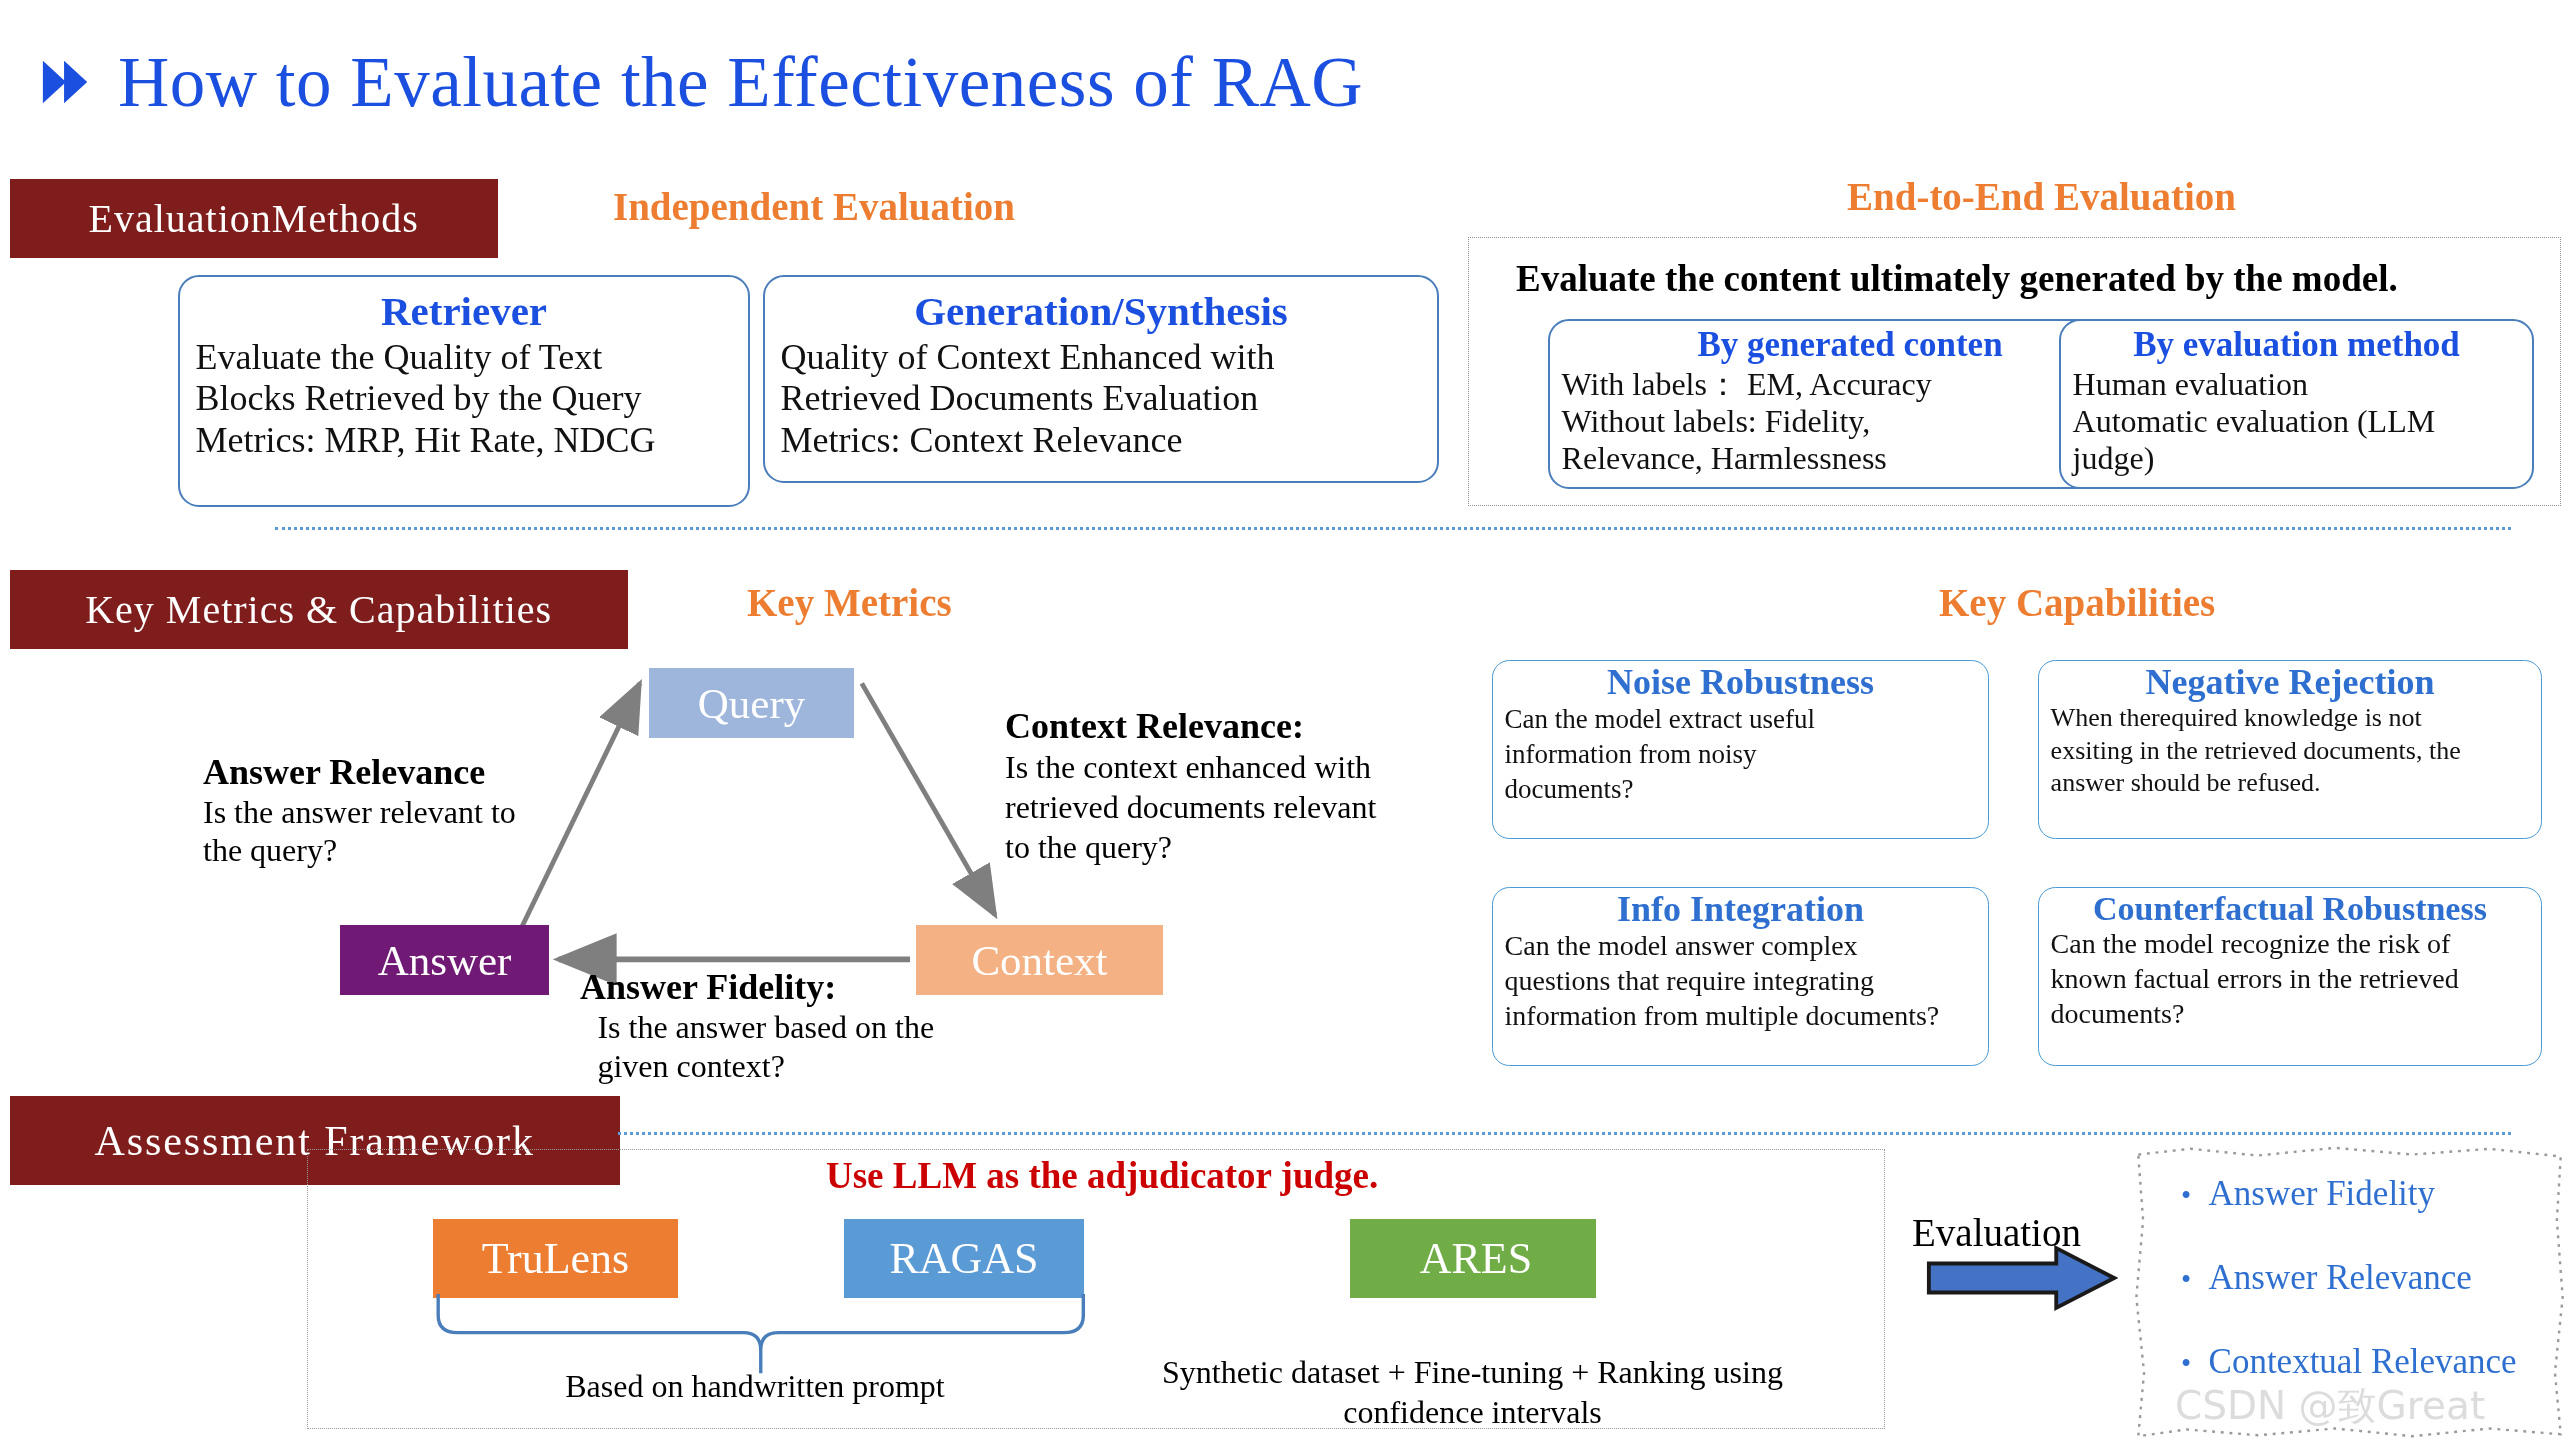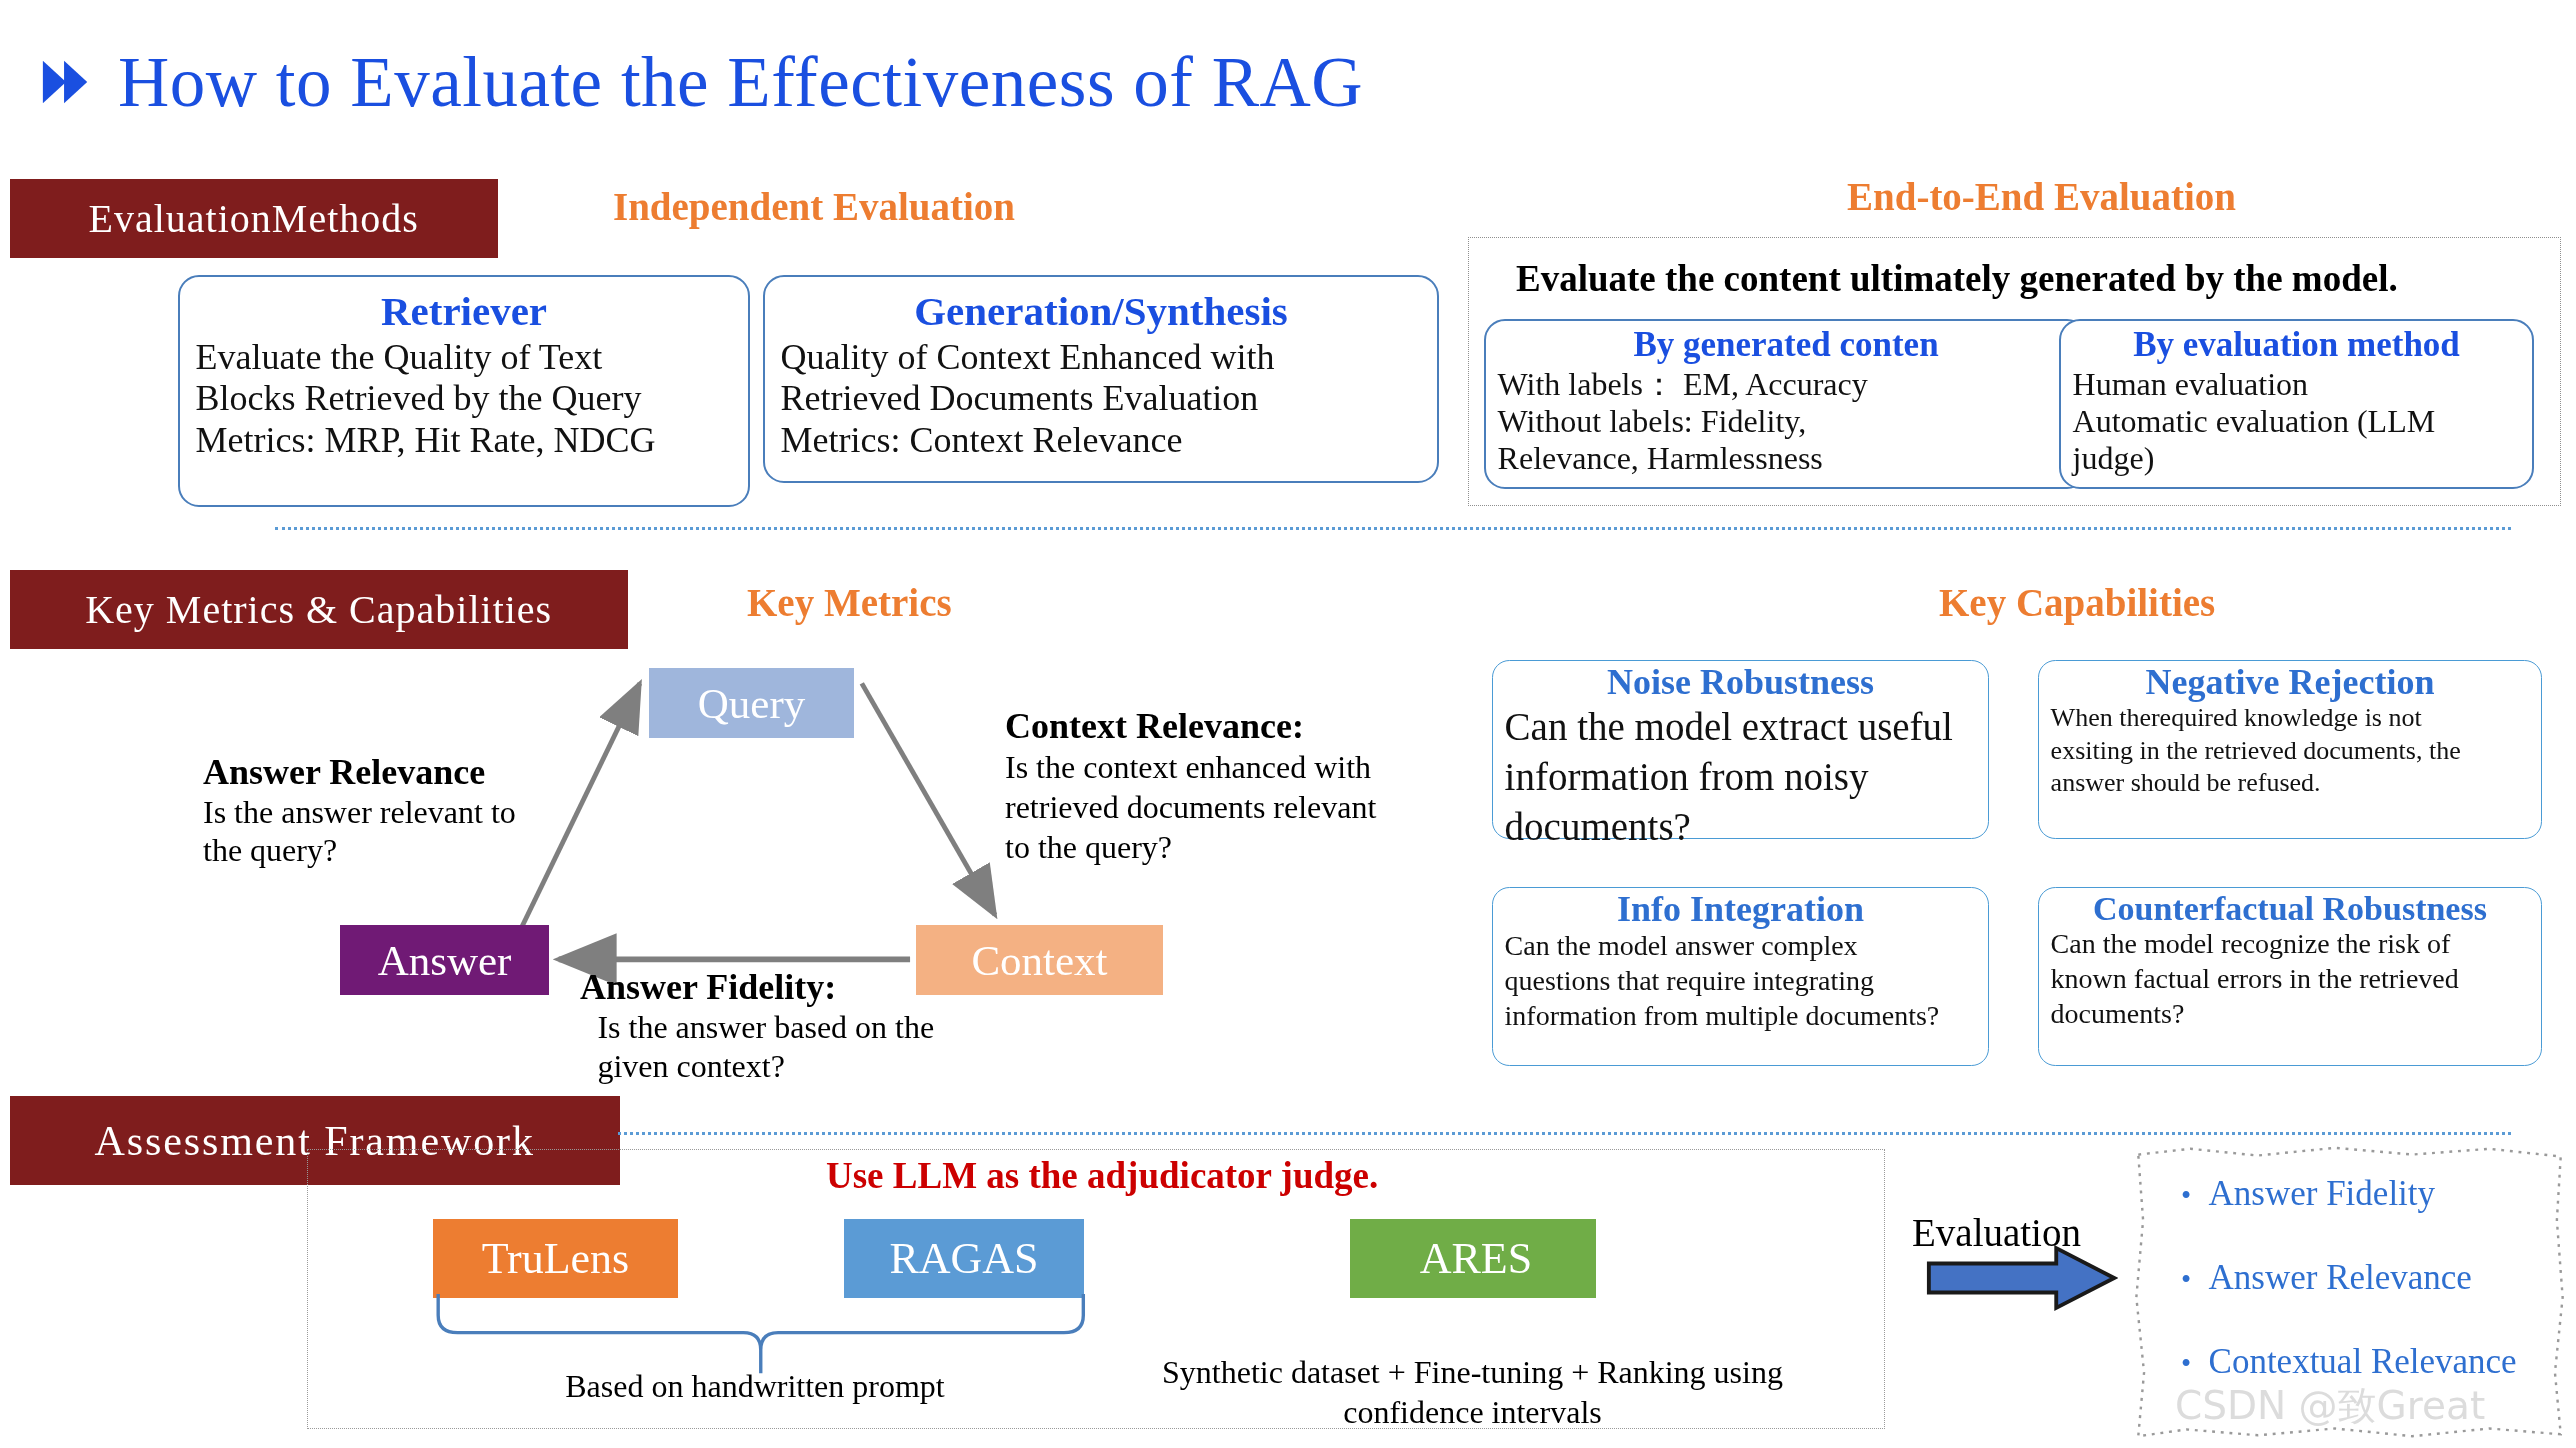"By generated conten" #card-bygen { left: 1484px -> 1548px }
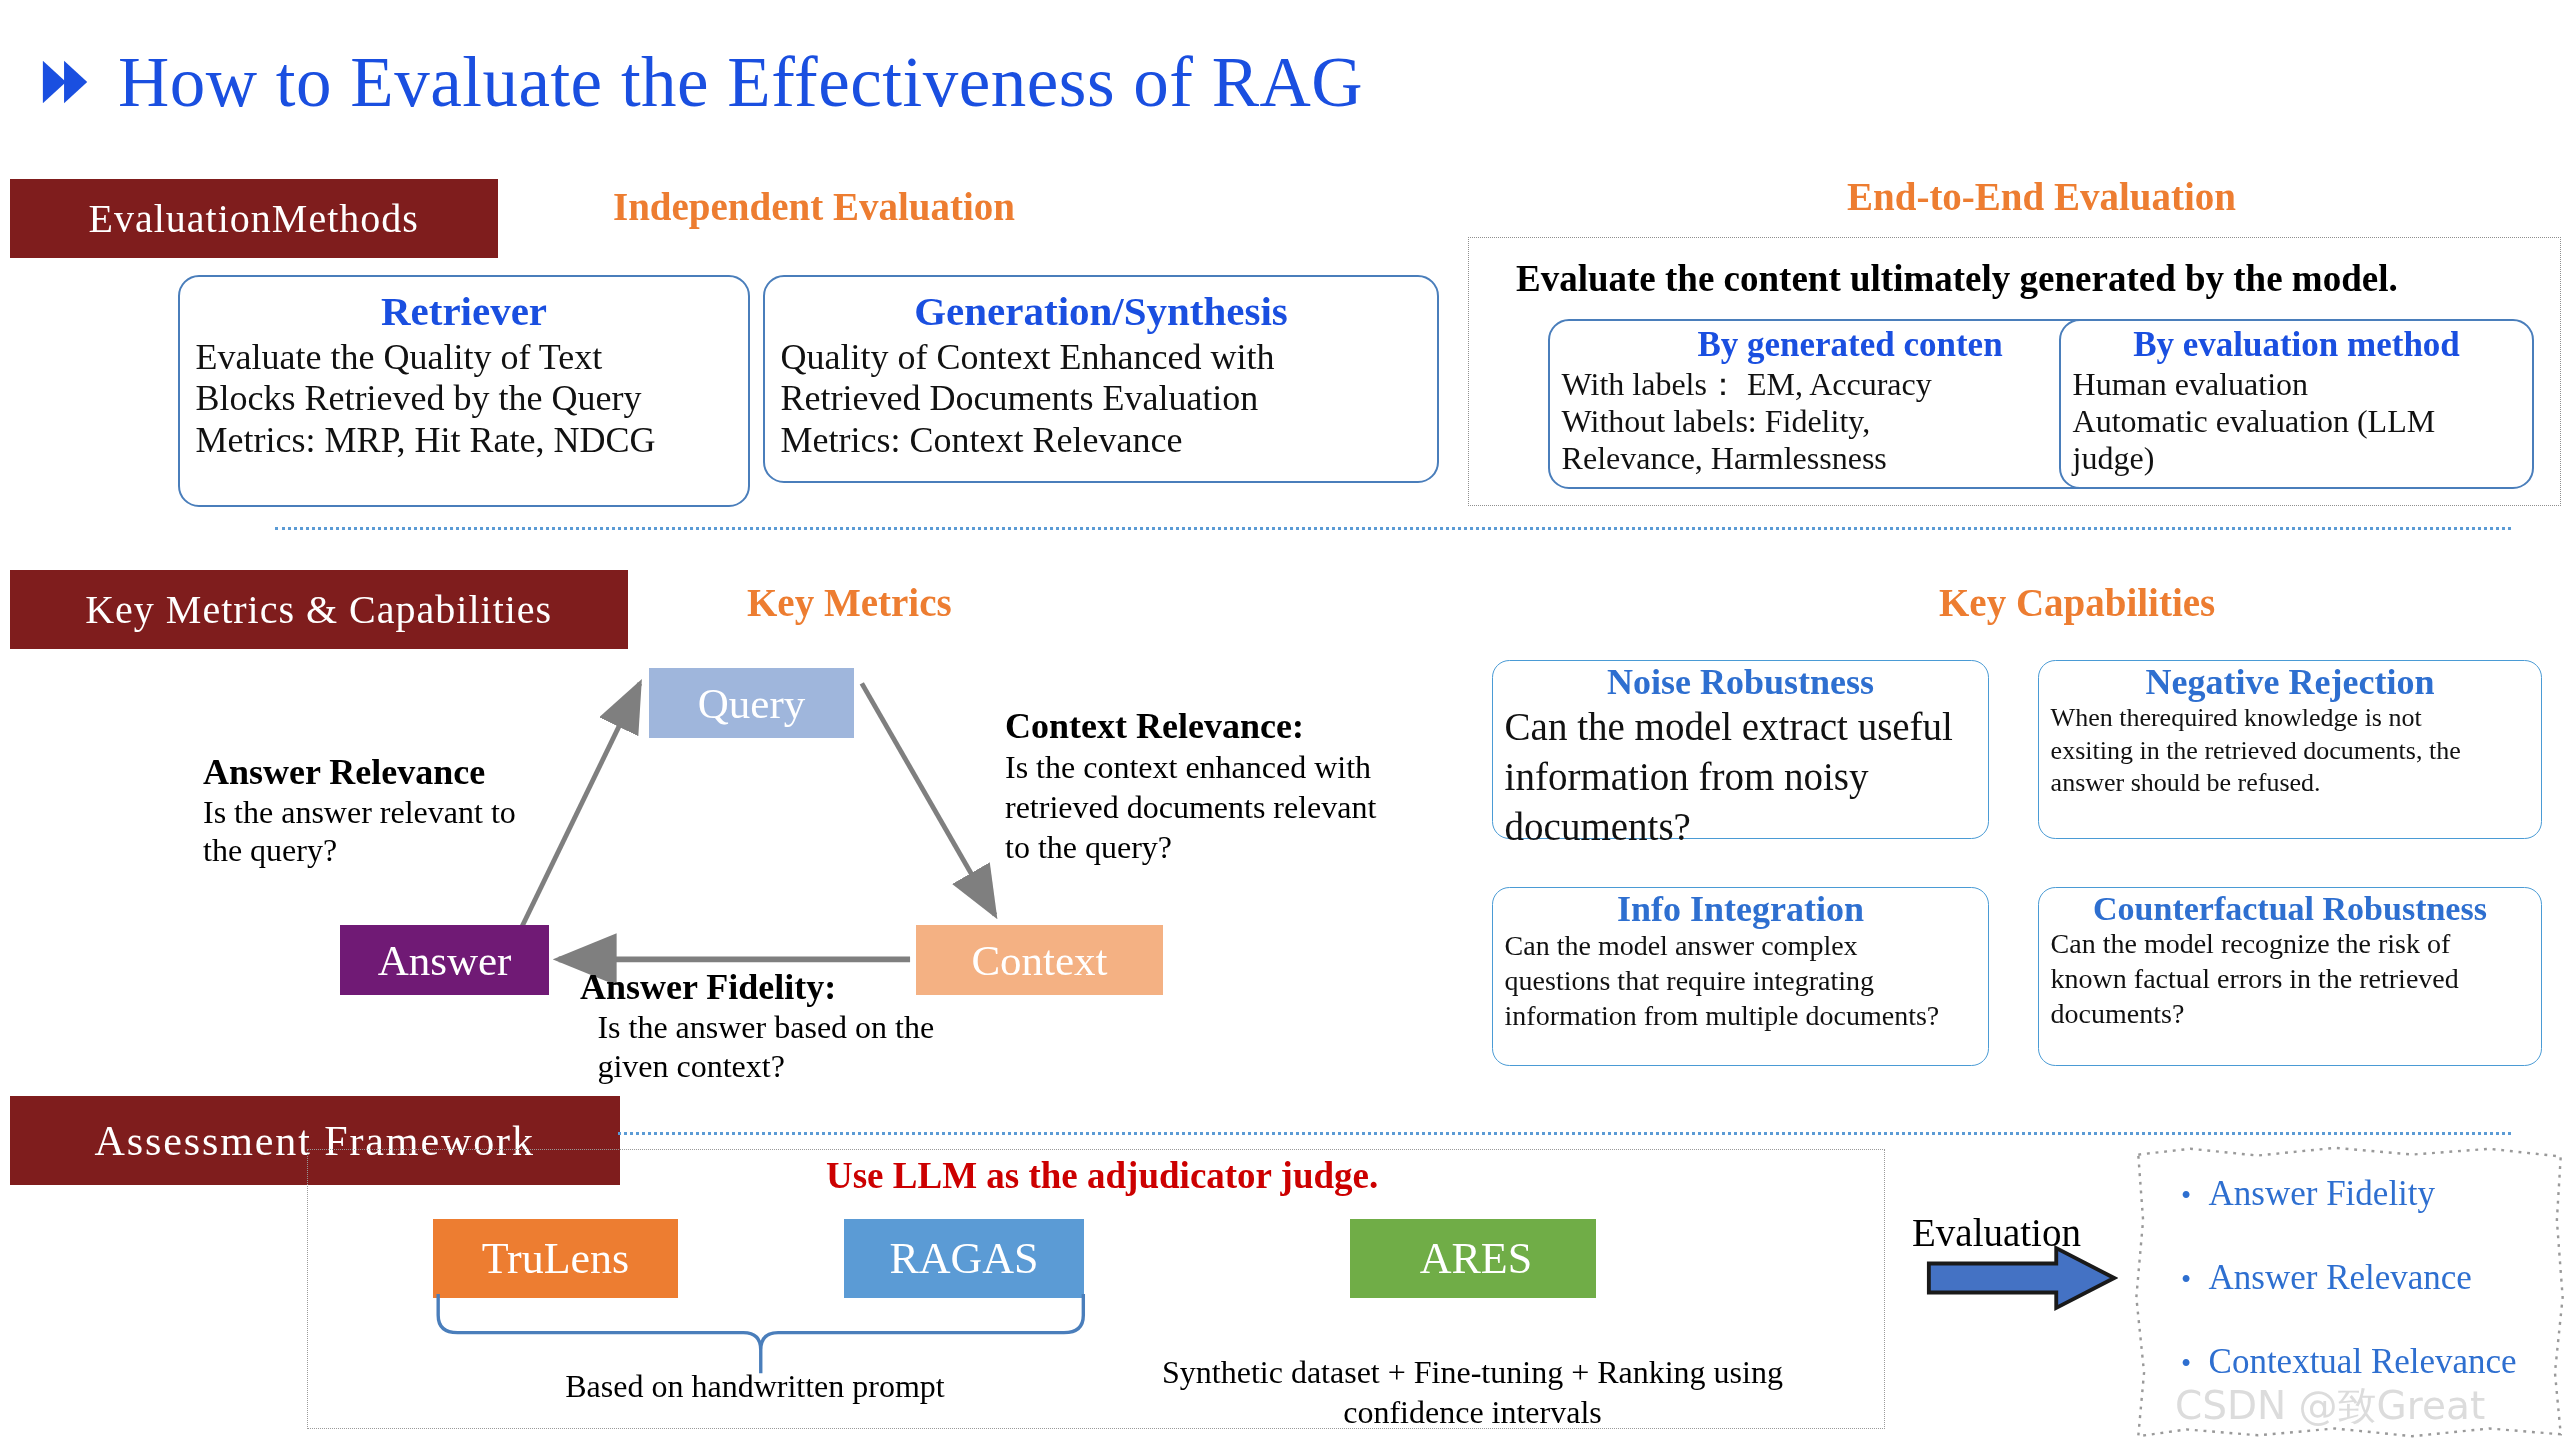"Can the model extract useful" #cap-noise .cap-body { font-size: 39px -> 27px }
